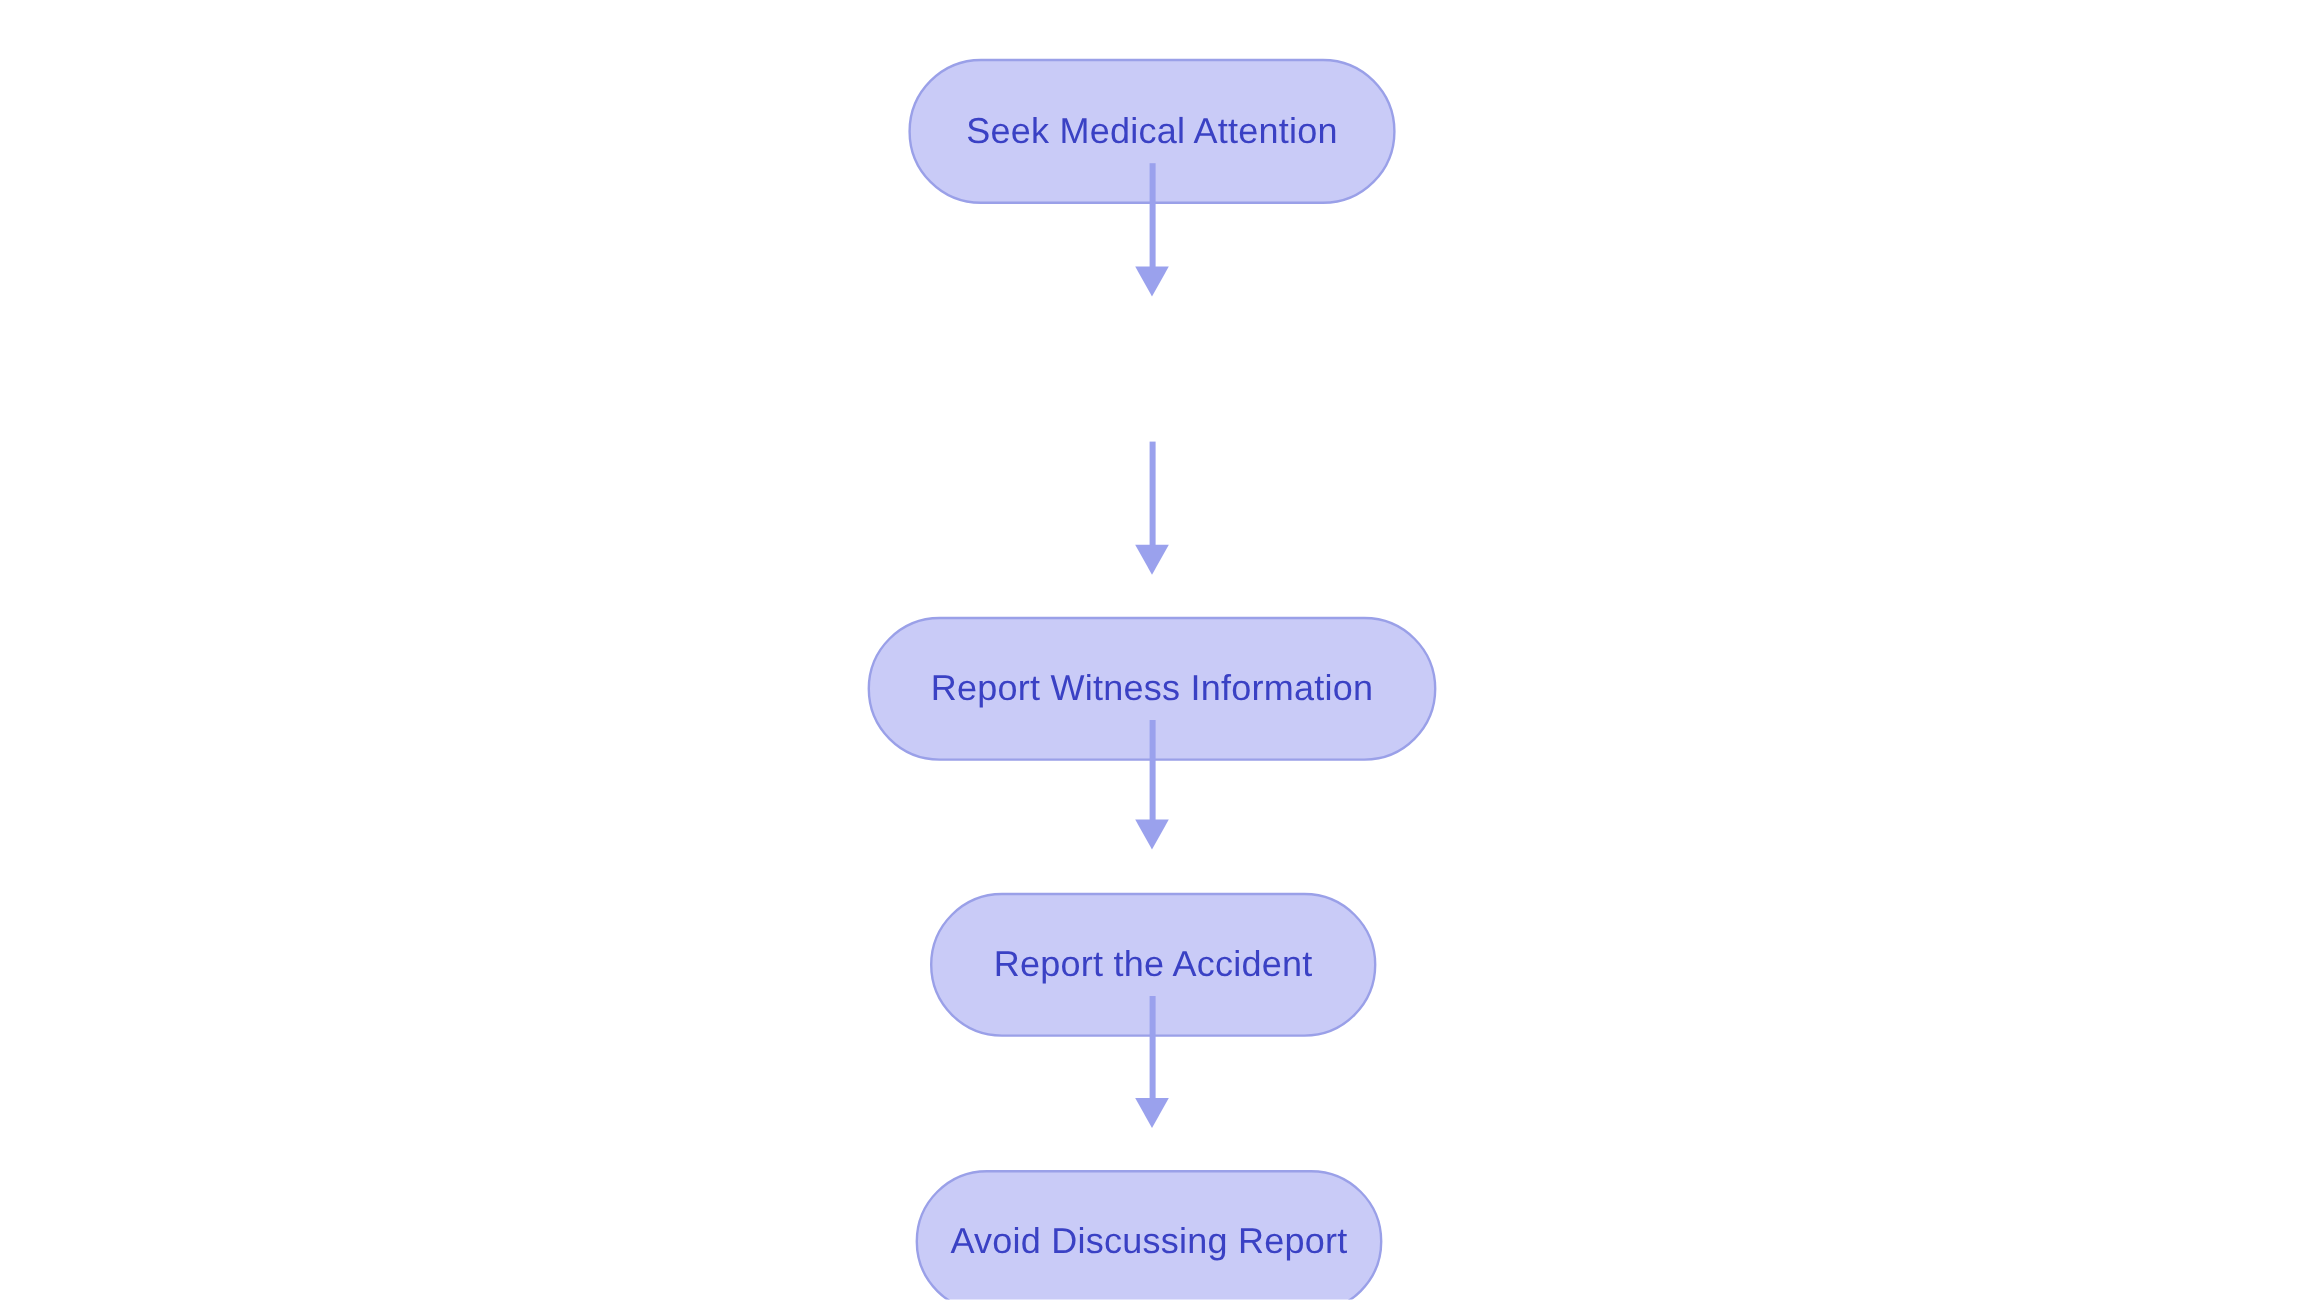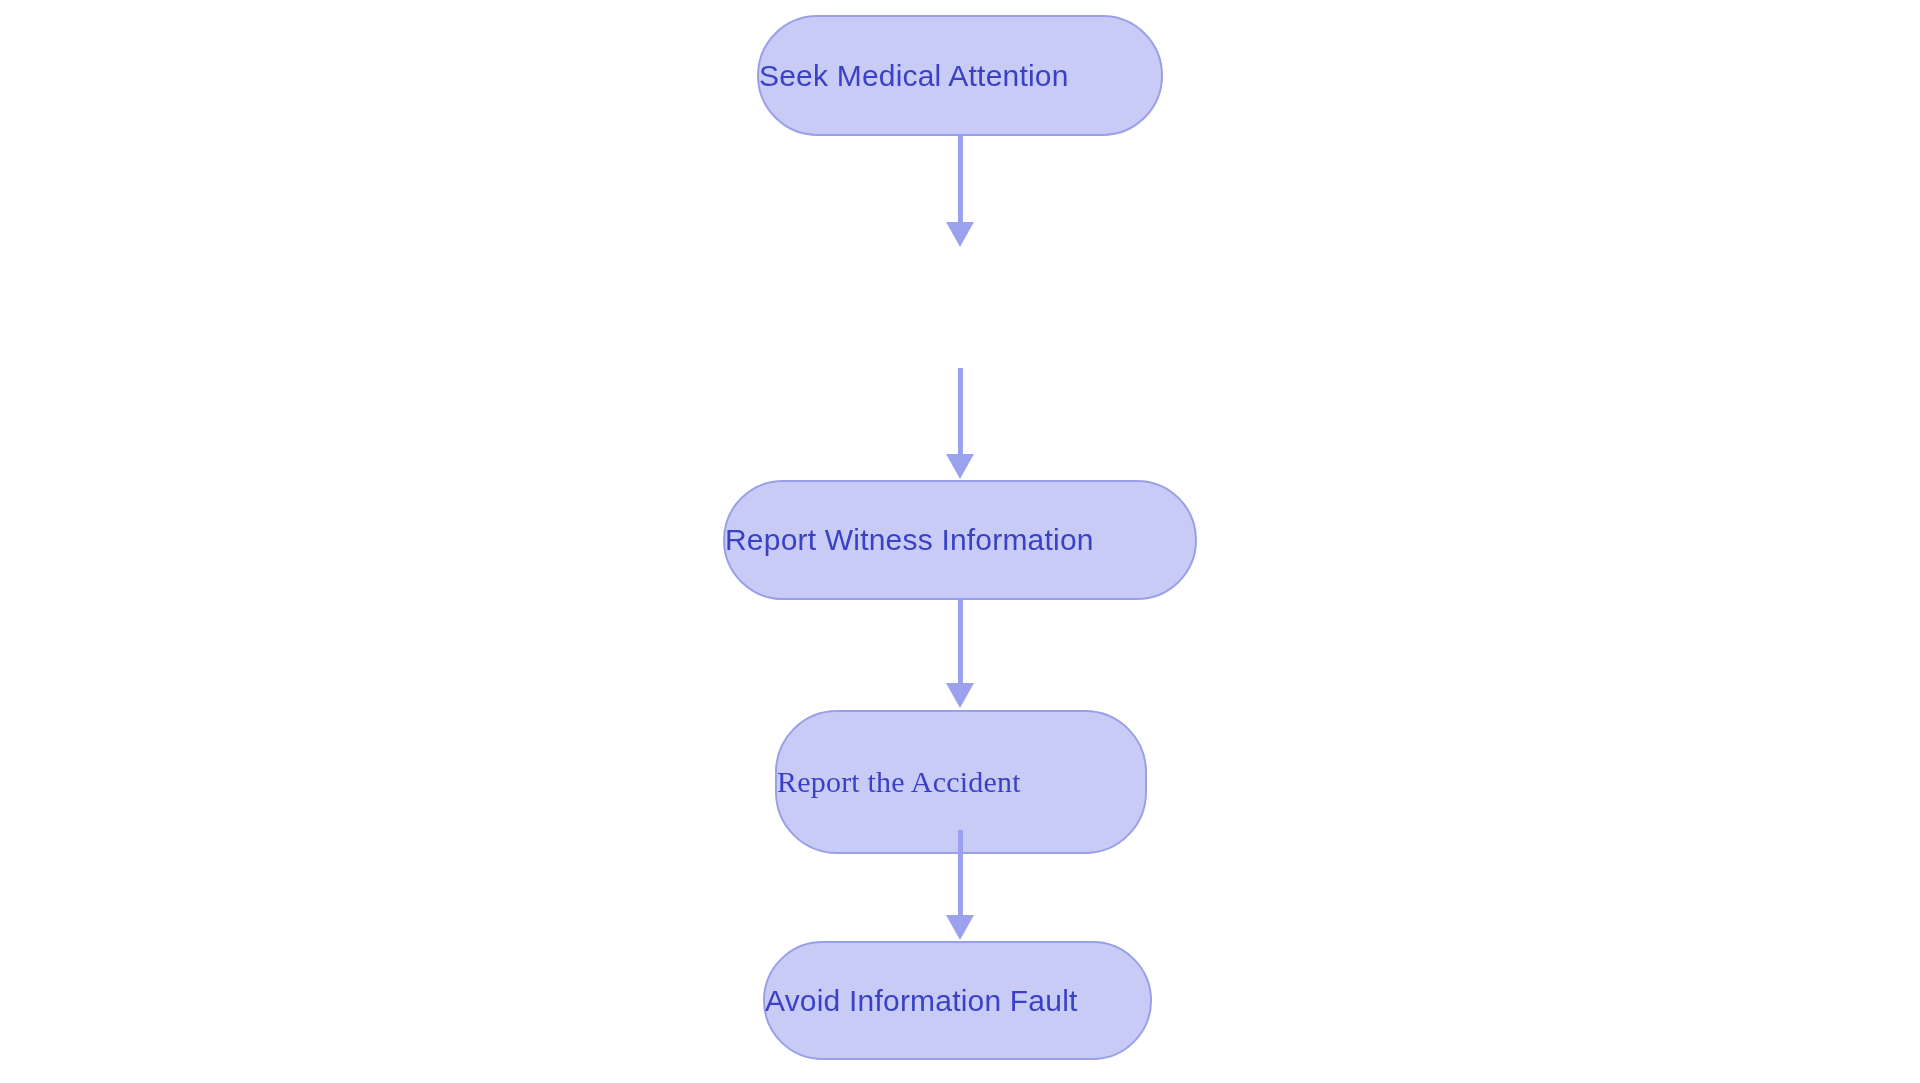"Seek Medical Attention" .node { justify-content: none -> center; margin-top: none -> 34px }
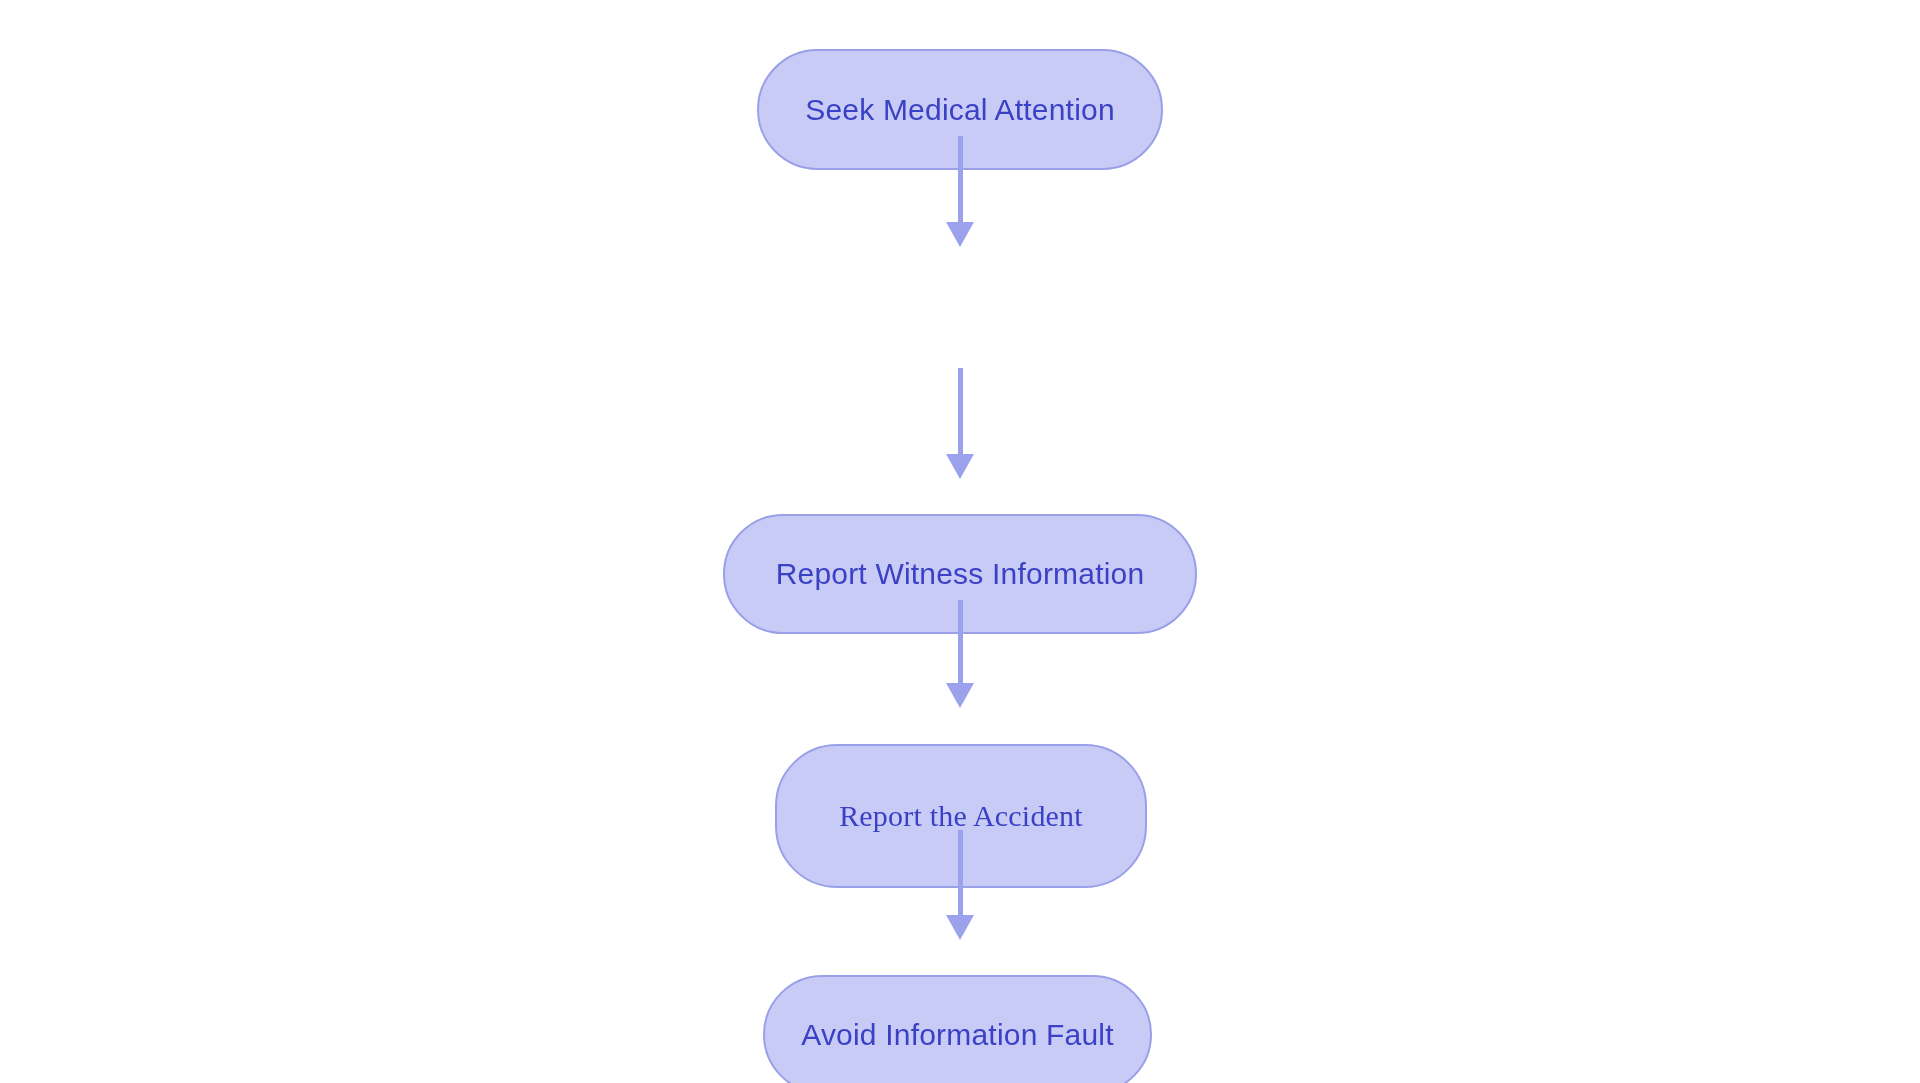"Report the Accident" .n4 { font-family: Liberation Serif, serif -> none; height: 144px -> 120px }
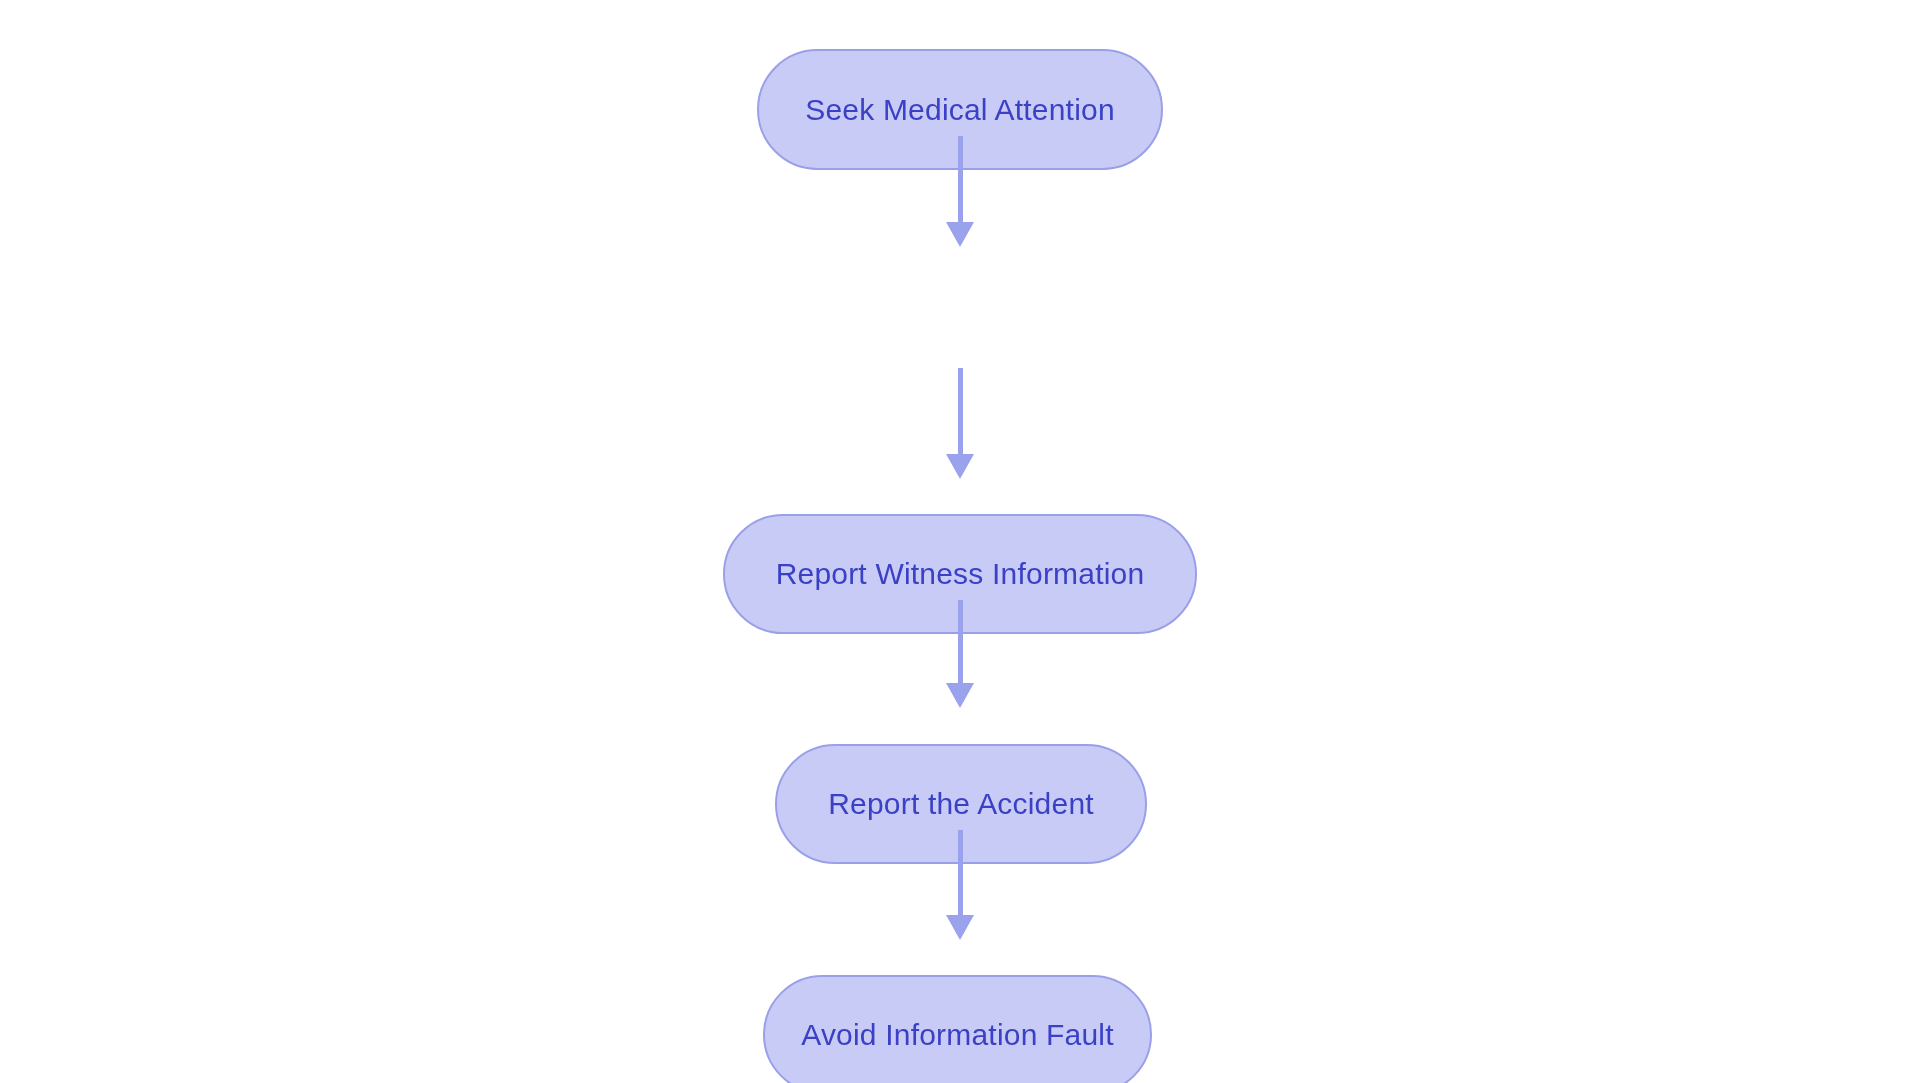"Avoid Information Fault" span.node-label { text: Information Fault -> Discussing Report }
